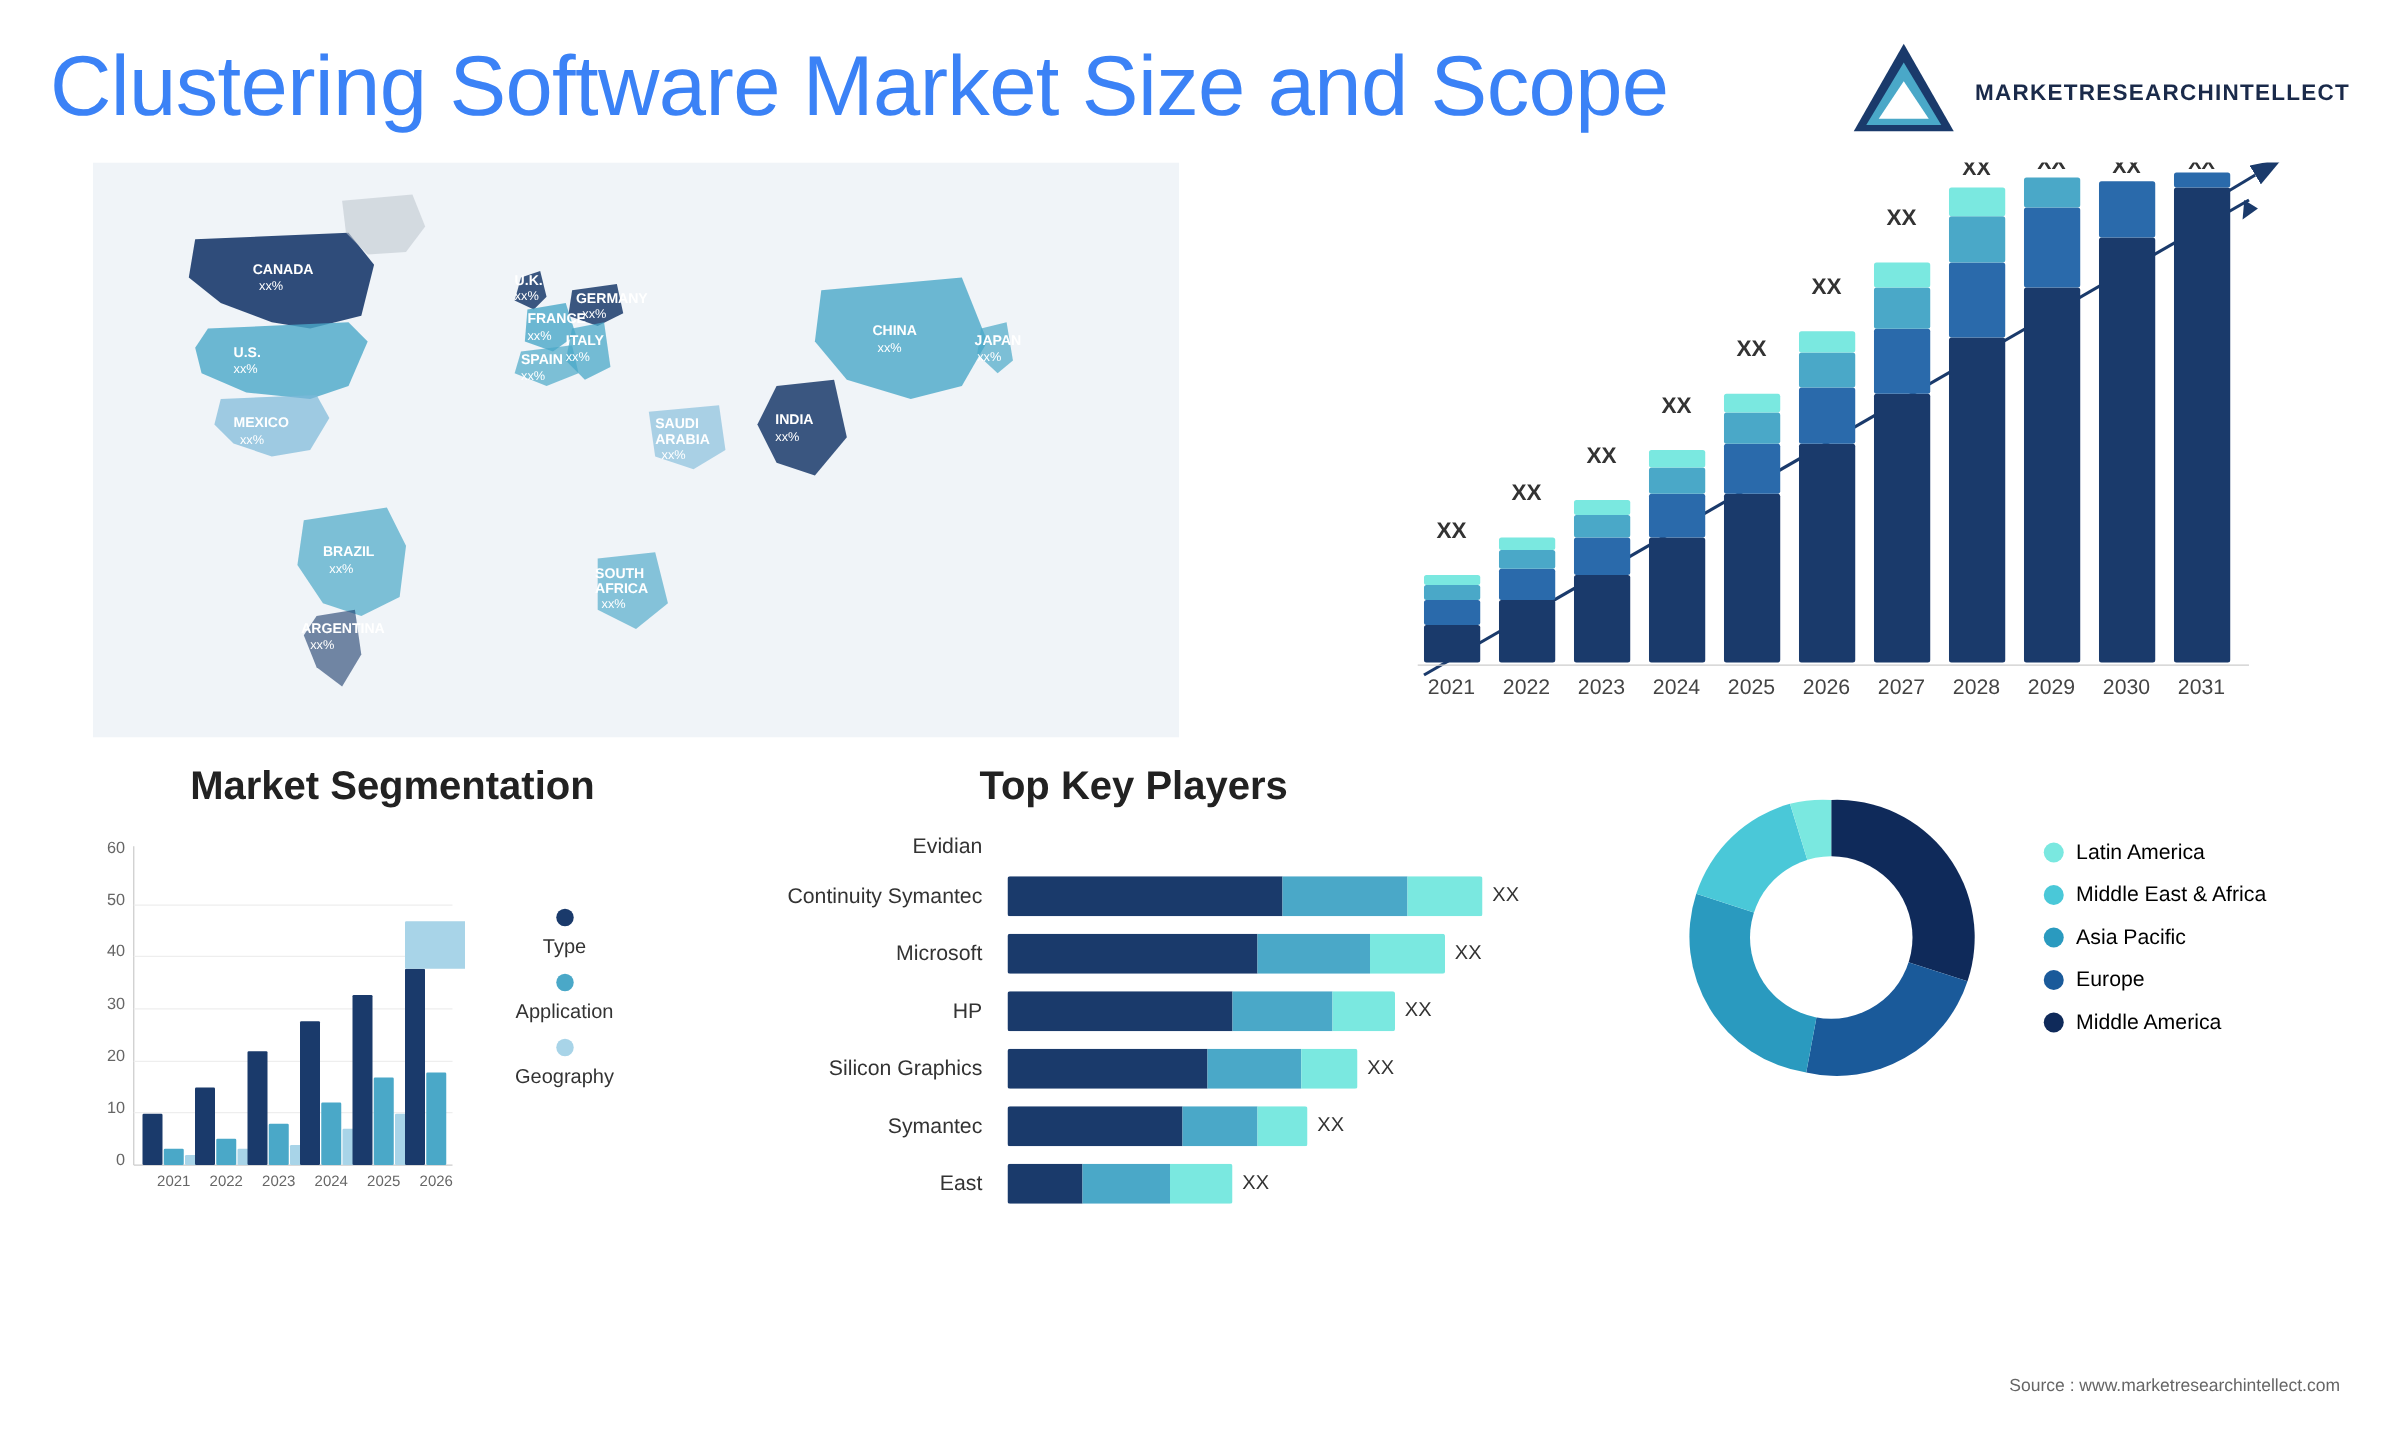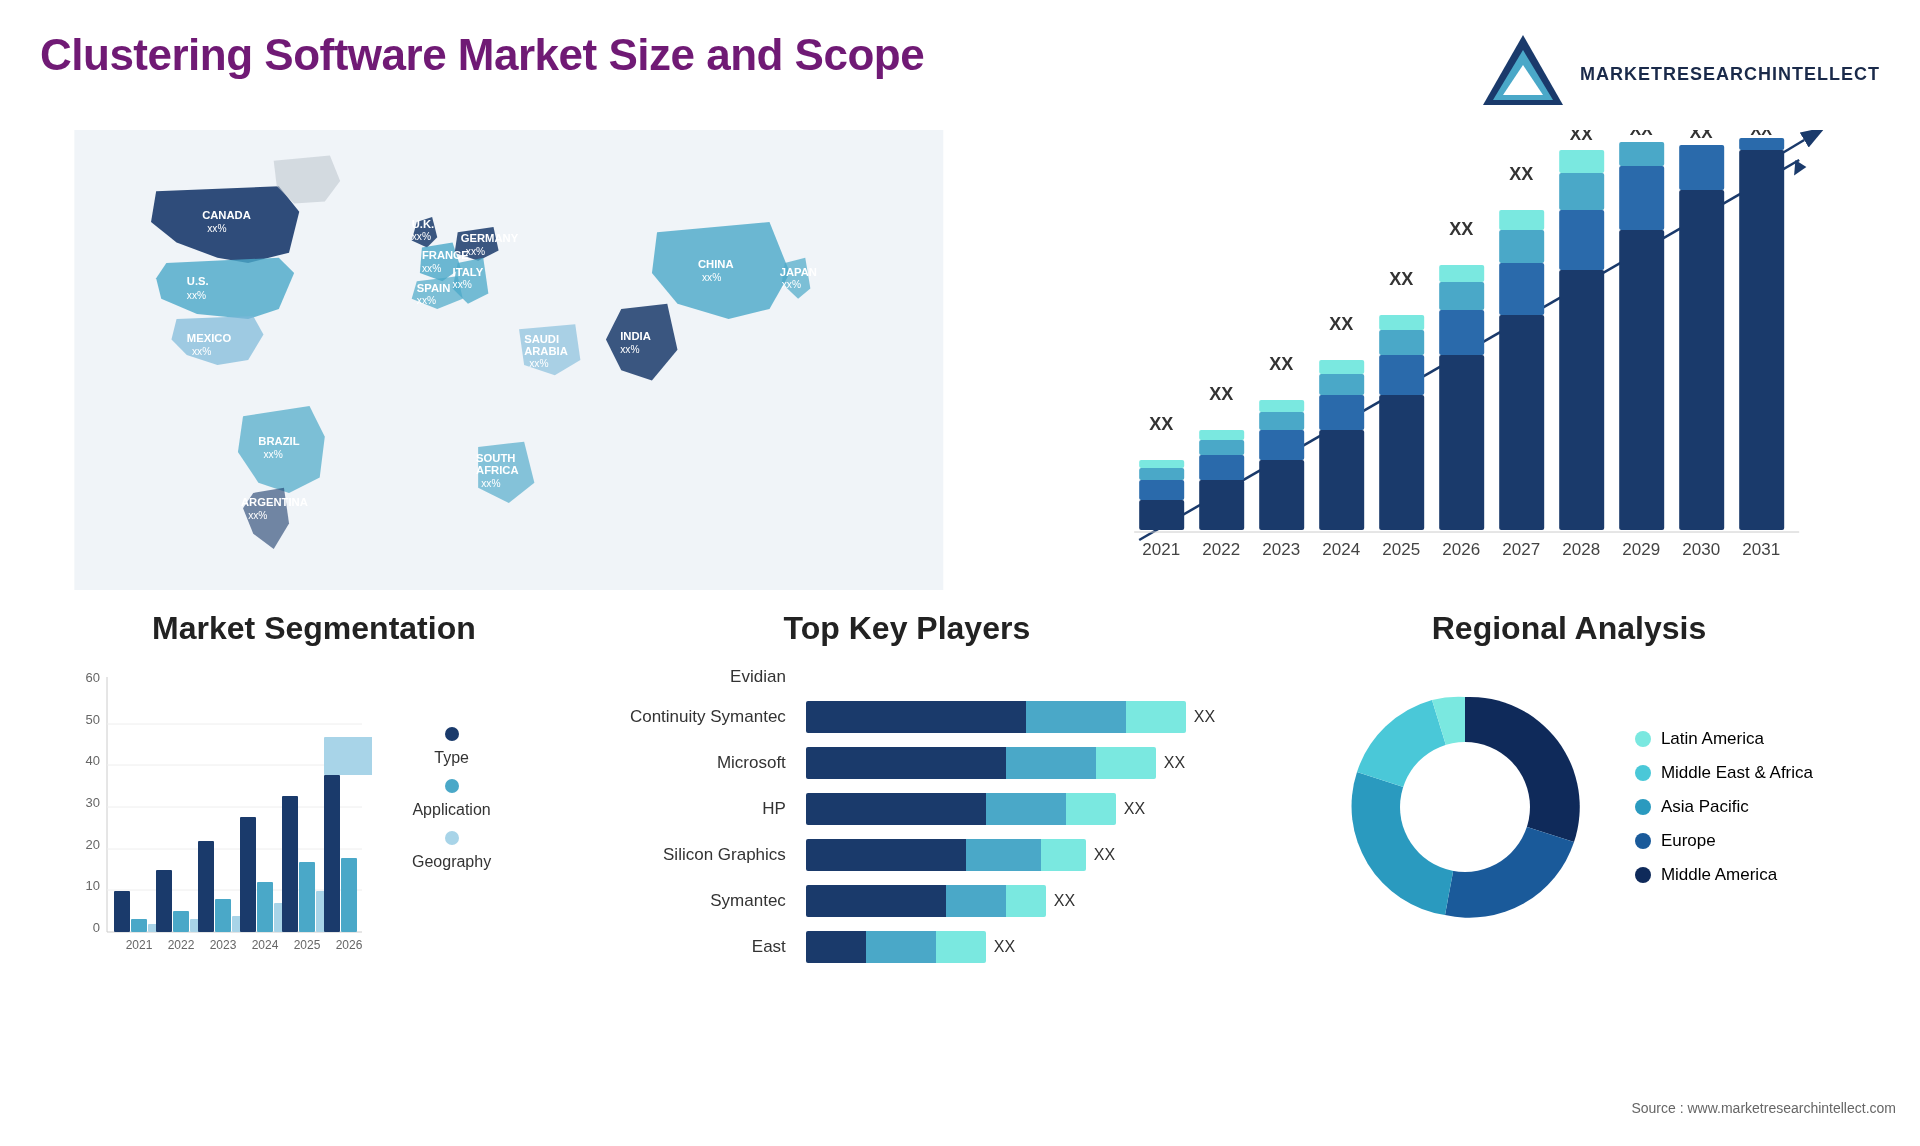"Clustering Software Market Size and" .main-title { color: #701a75 -> #3b82f6; font-size: 44px -> 68px; font-weight: 700 -> 400 }
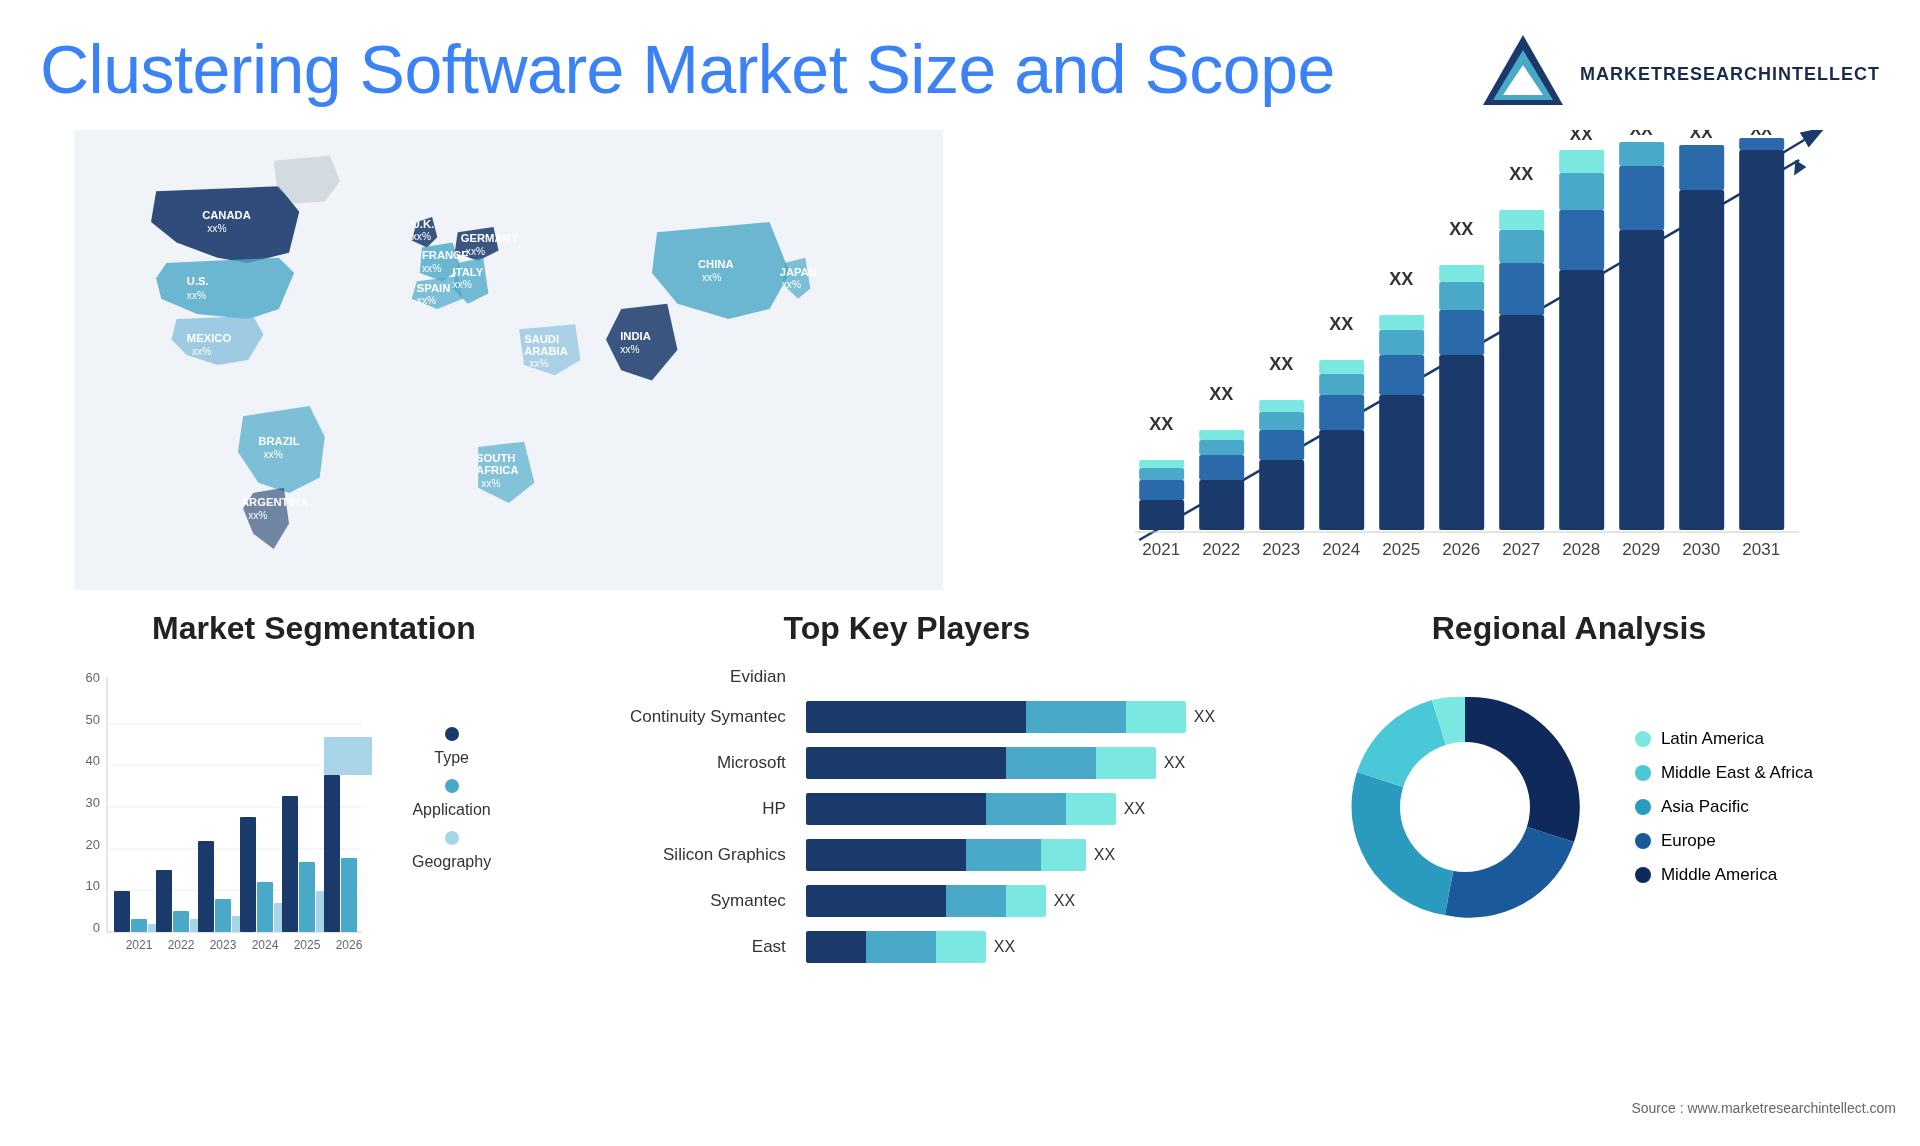"Regional Analysis" h2.section-title { html: <h2>Regional Analysis</h2> -> none }
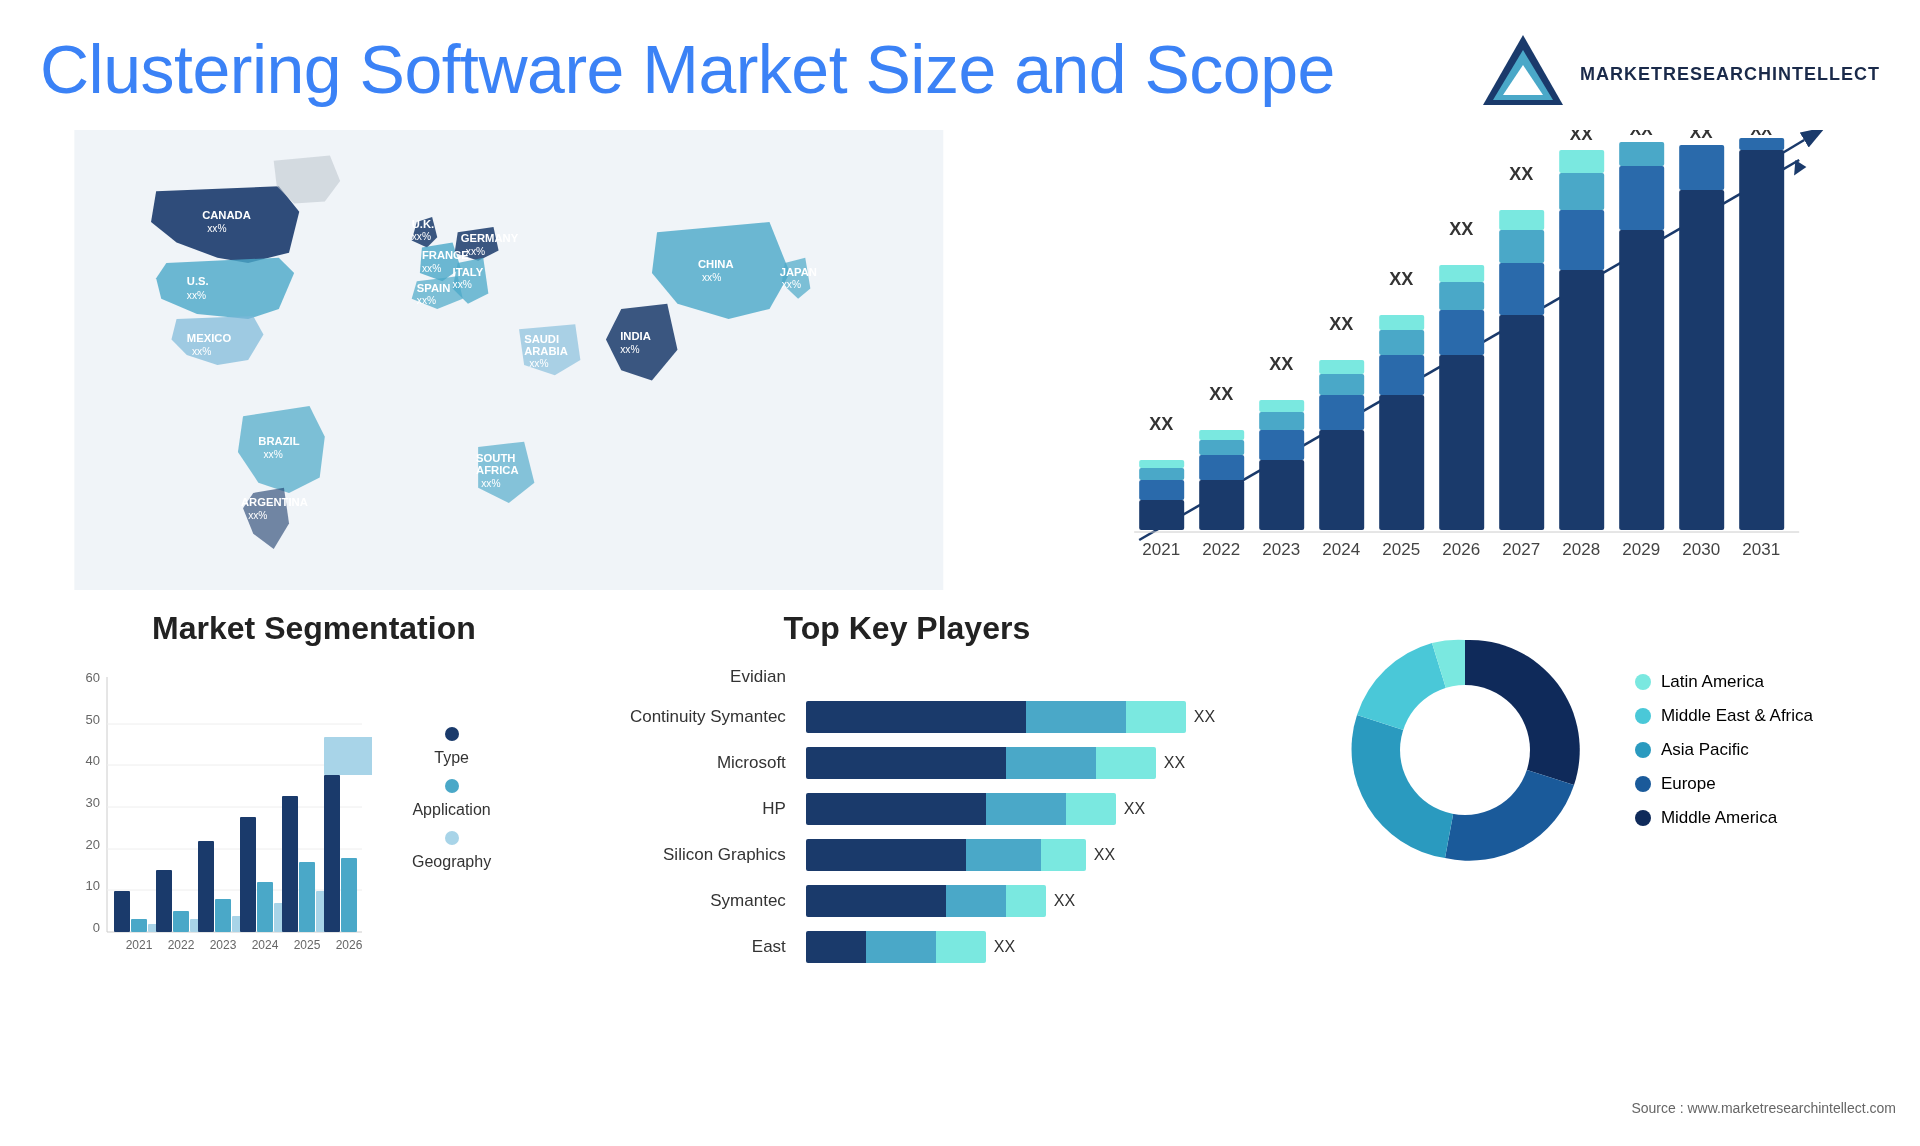"Source : www.marketresearchintellect.com" .source-text { padding-right: 24px -> 48px }
